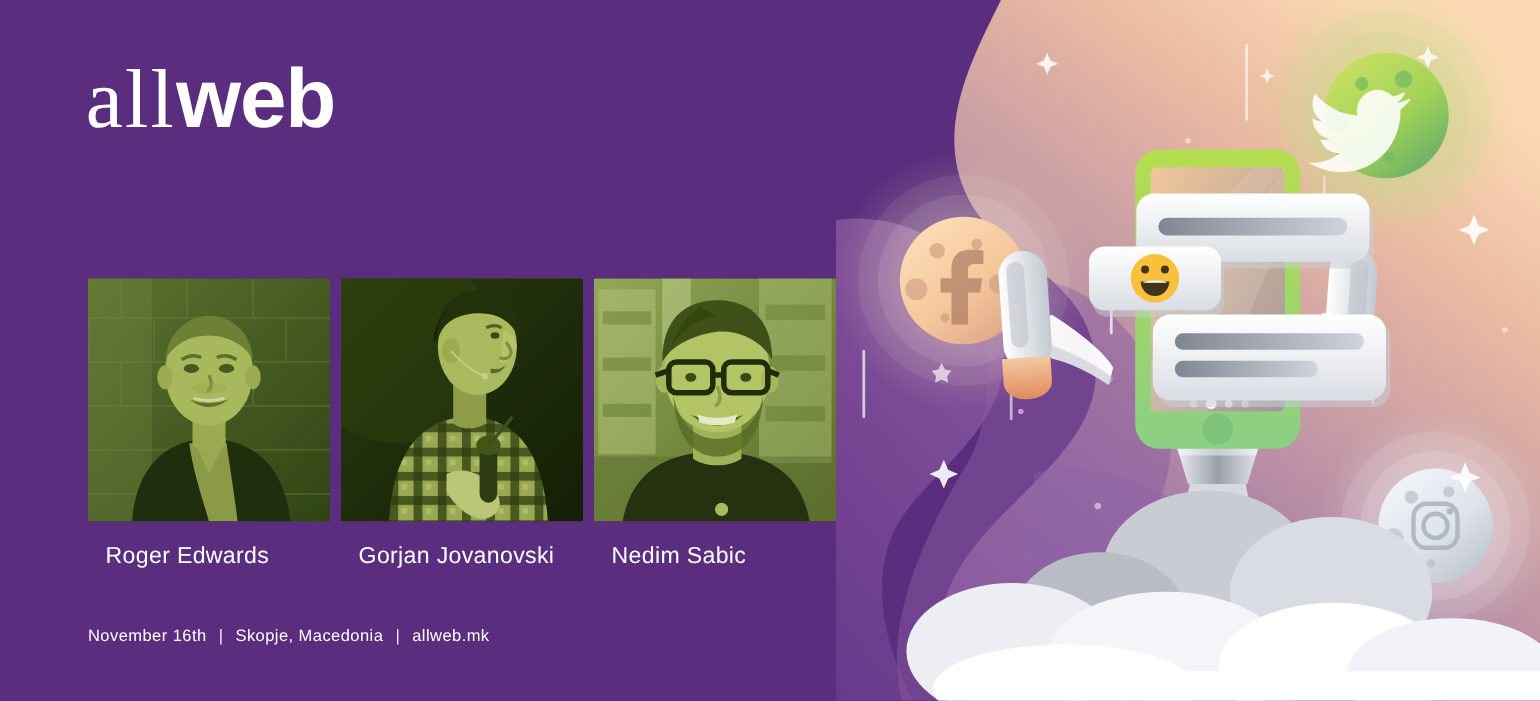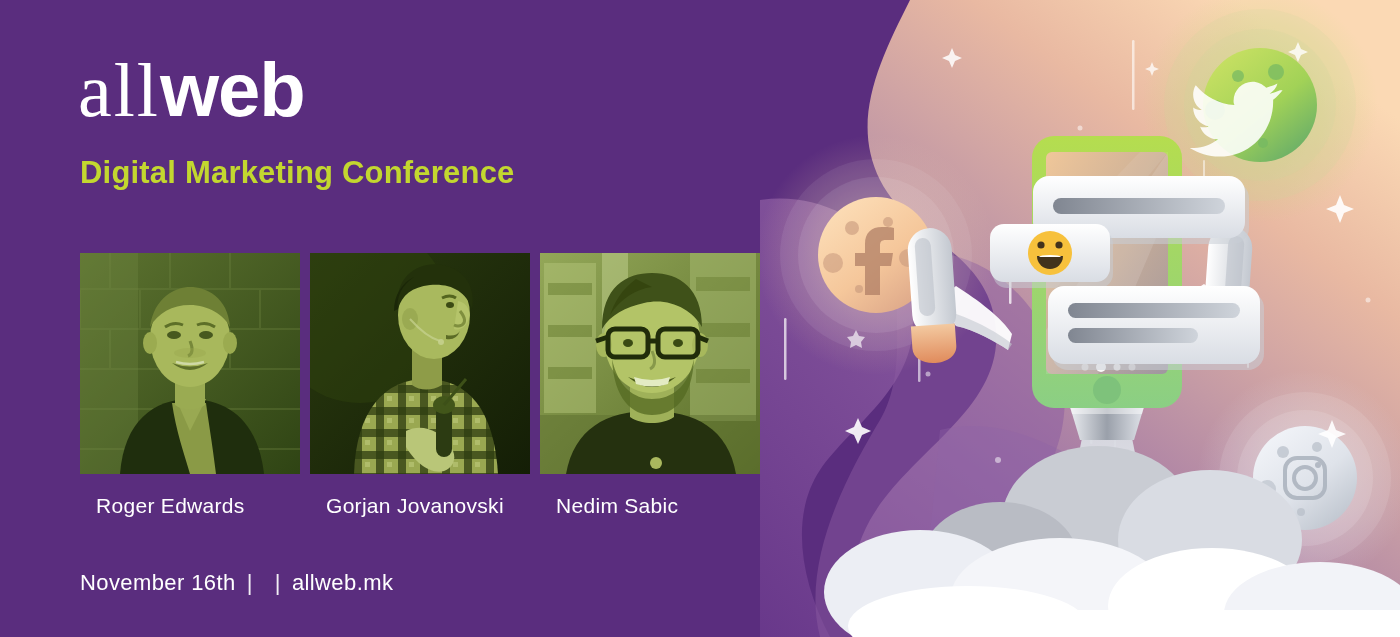"Digital Marketing Conference" div.subtitle { html: <div>Digital Marketing Conference</div> -> none }
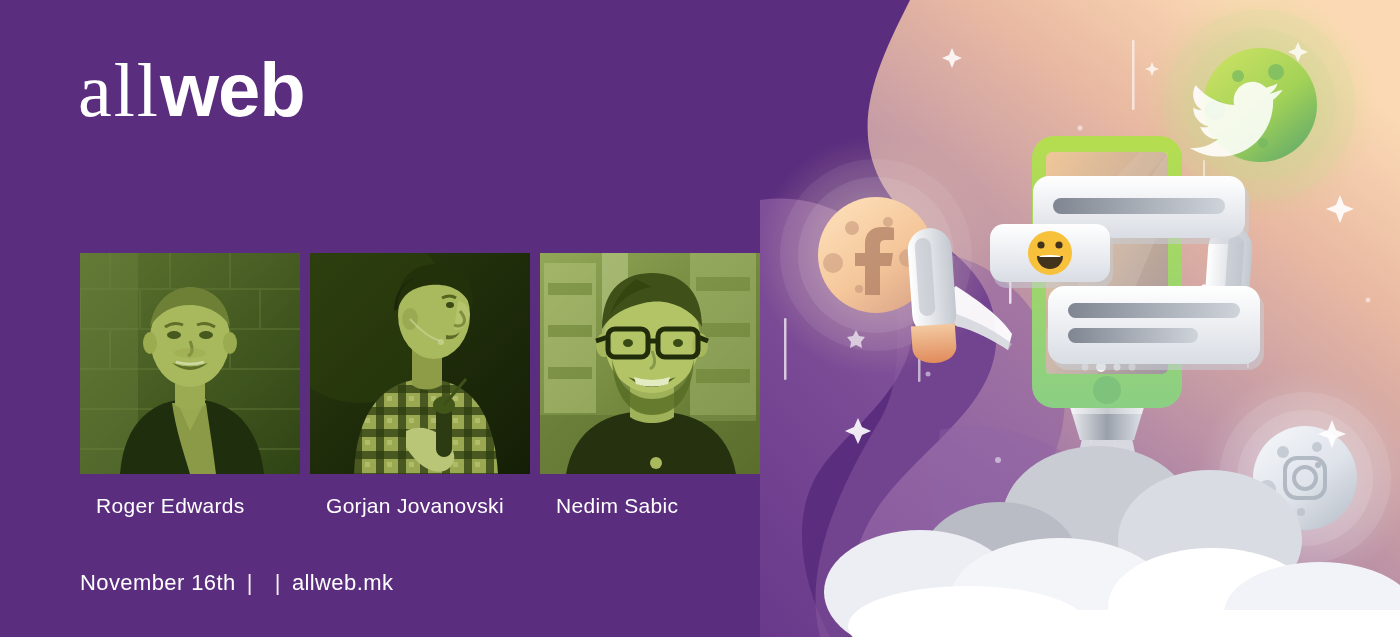"November 16th" .footer { font-size: 22px -> 15px }
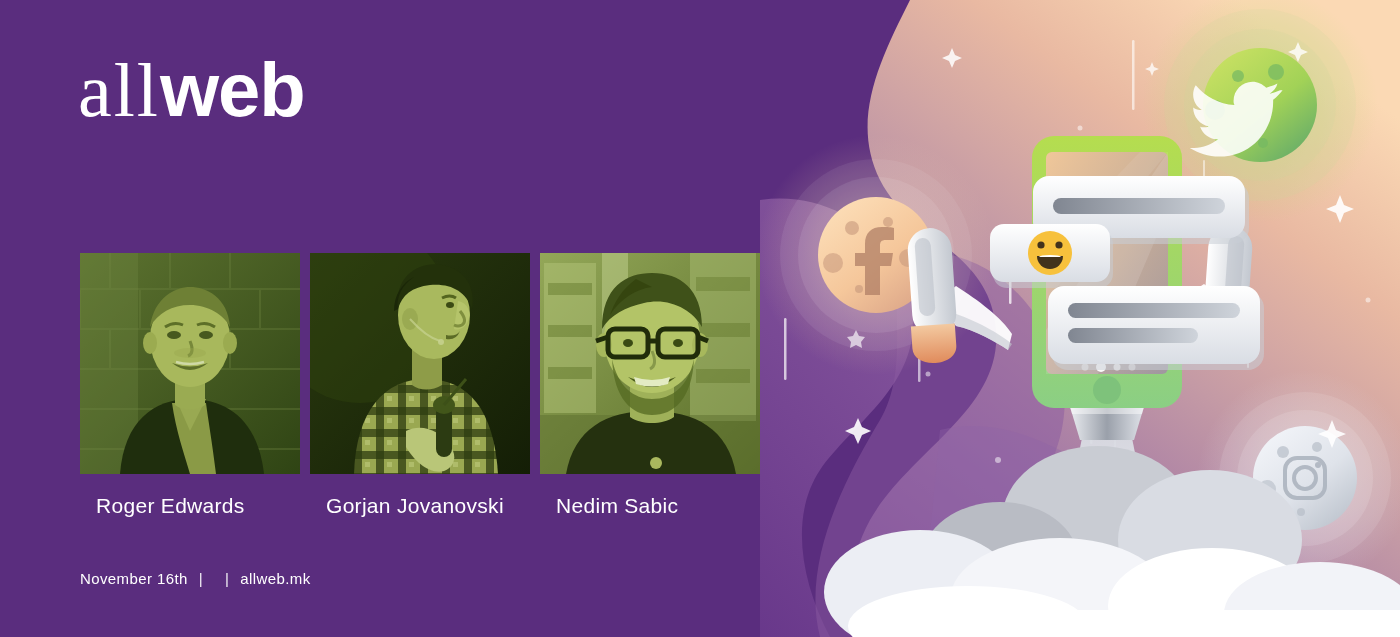"Skopje, Macedonia" span { html: none -> <span>Skopje, Macedonia</span> }
